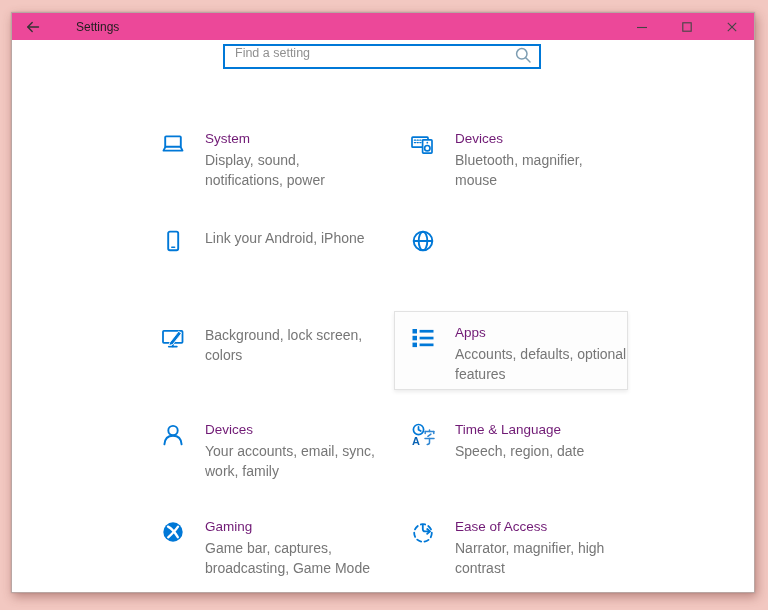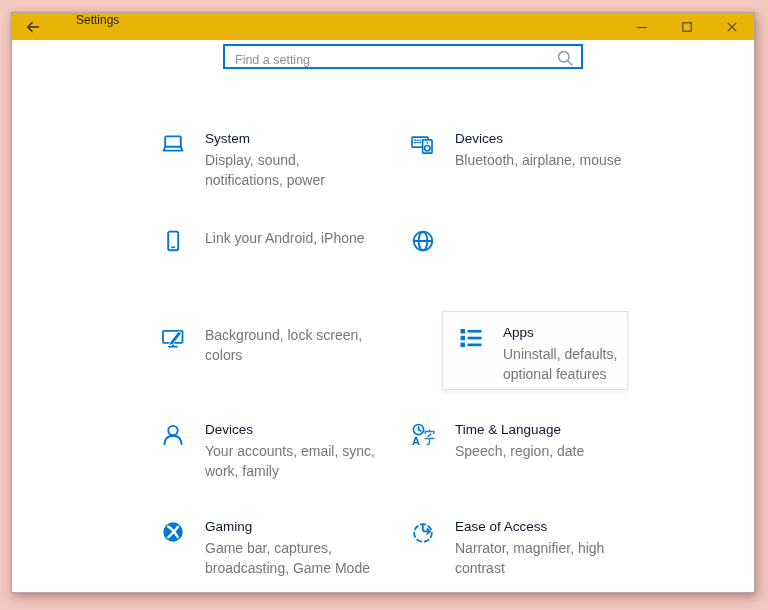"Settings" .titlebar { align-items: none -> center; background: #eab308 -> #ec4899 }
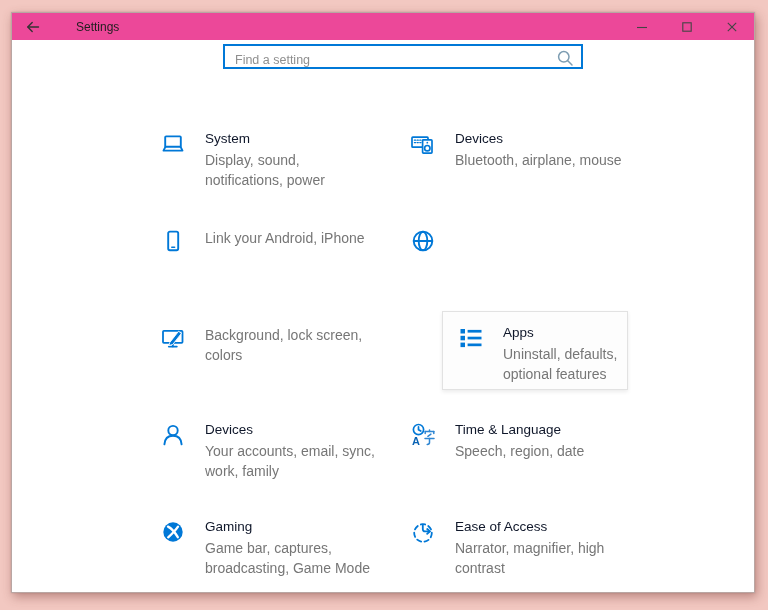"Find a setting" .search-box { align-items: flex-end -> flex-start; width: 360px -> 318px }
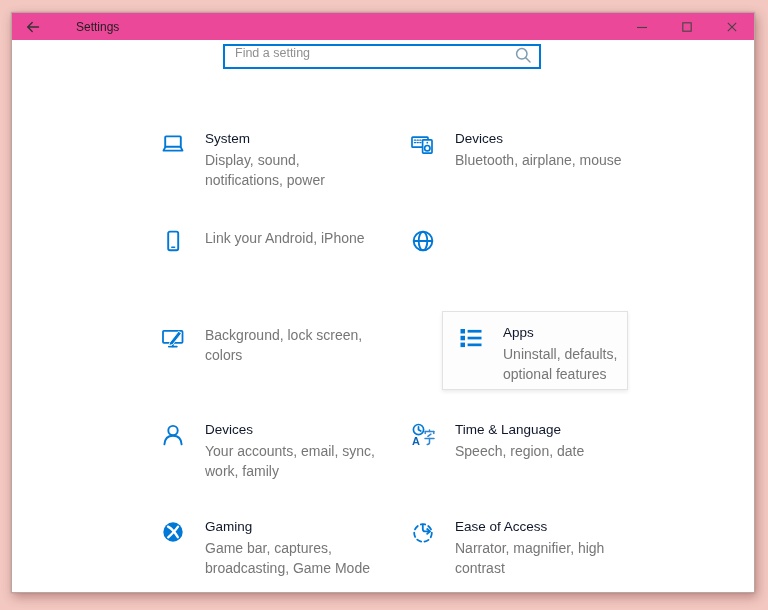"System" .tile-title { color: #0f172a -> #701a75 }
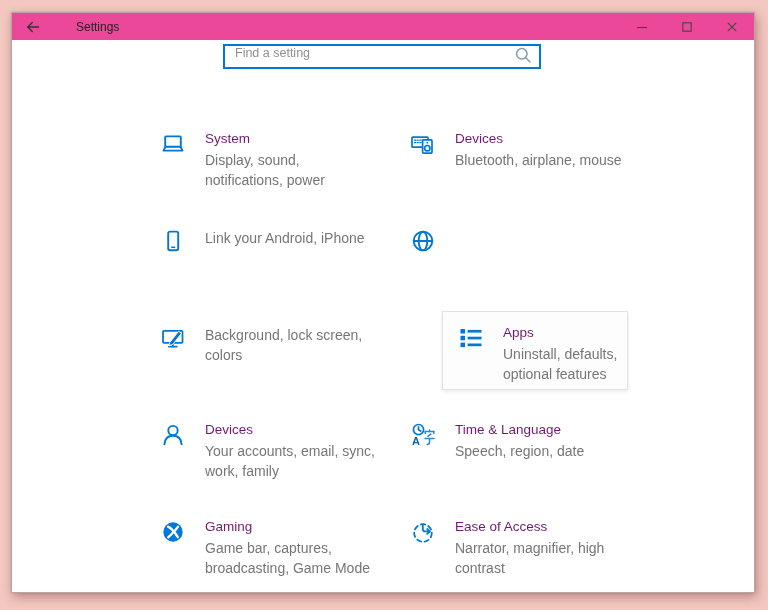"Bluetooth, airplane, mouse" div.tile-sub { text: airplane -> magnifier }
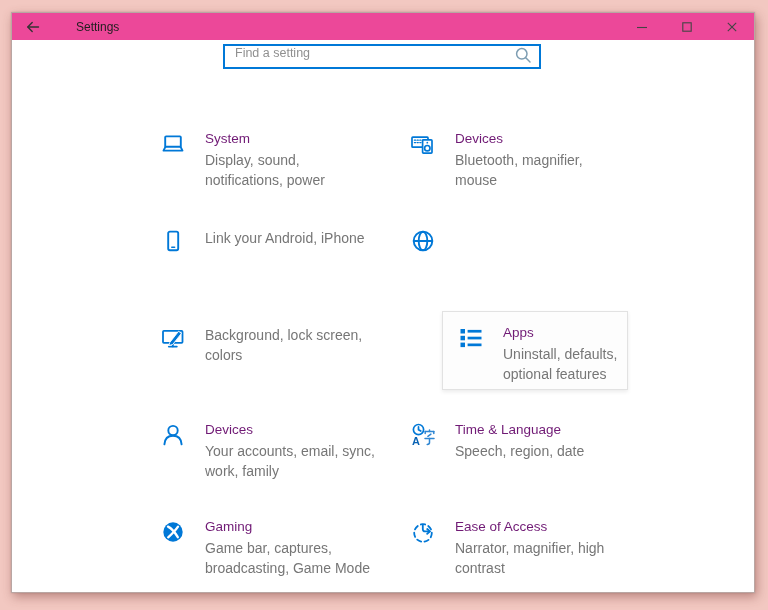"Apps" .tile.highlighted { margin-left: 48px -> none }
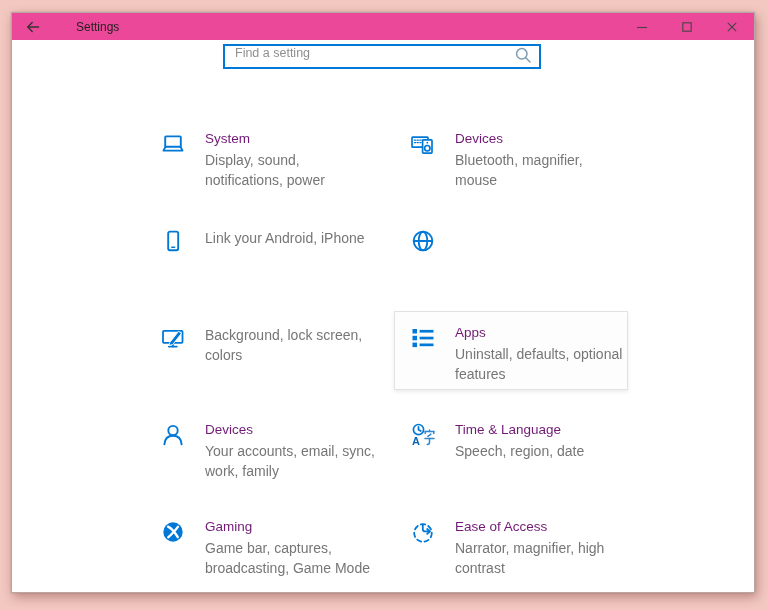"Uninstall, defaults, optional features" div.tile-sub { text: Uninstall -> Accounts }
